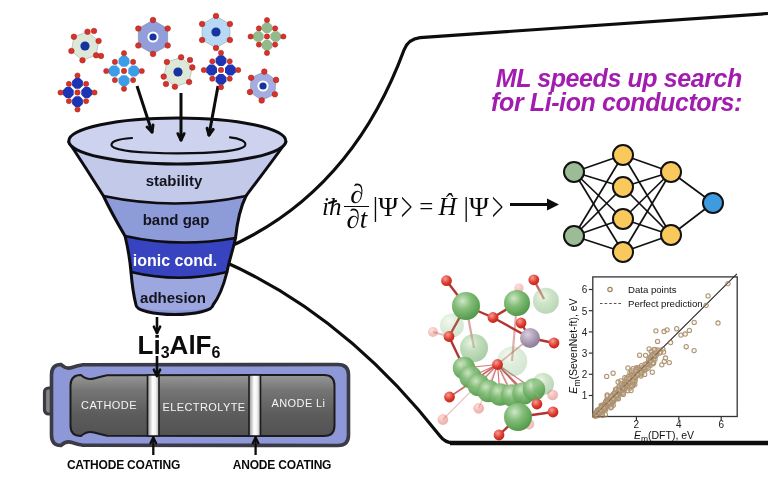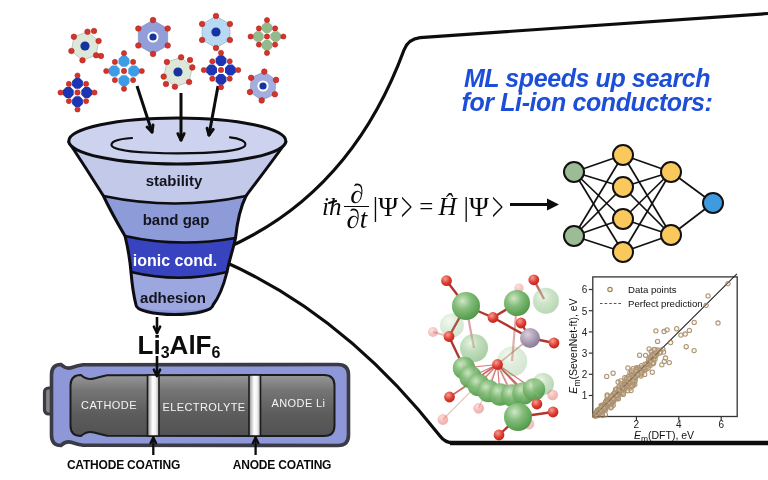"ML speeds up search" .title { color: #1d4ed8 -> #a21caf; text-align: center -> right }
